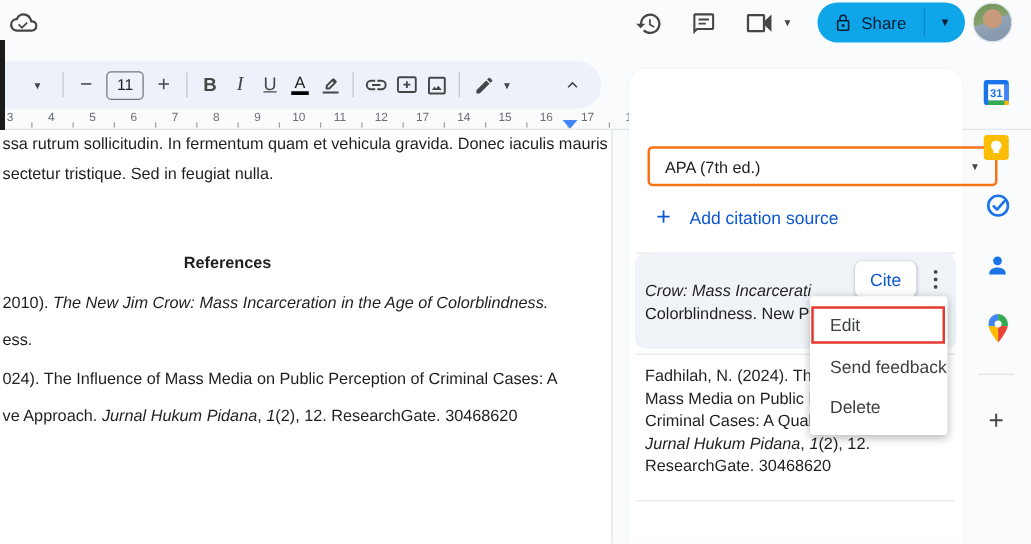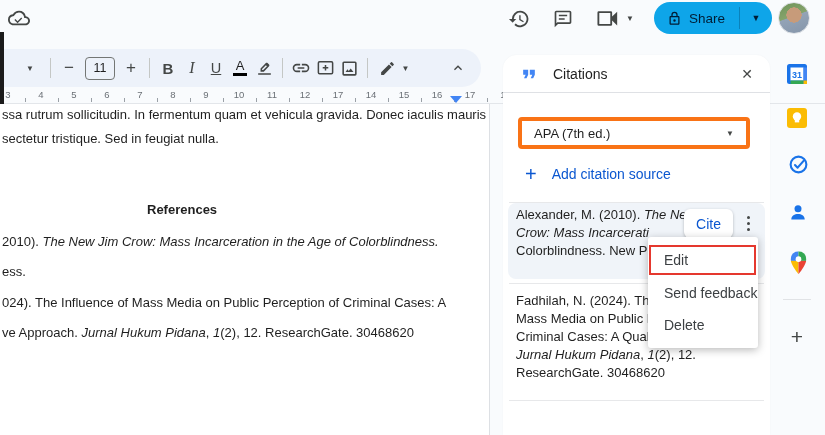"Citations" div.panel-header { html: <div> <svg> <path></path> </svg> <span>Citations</span> <div>✕</div> </div> -> none }
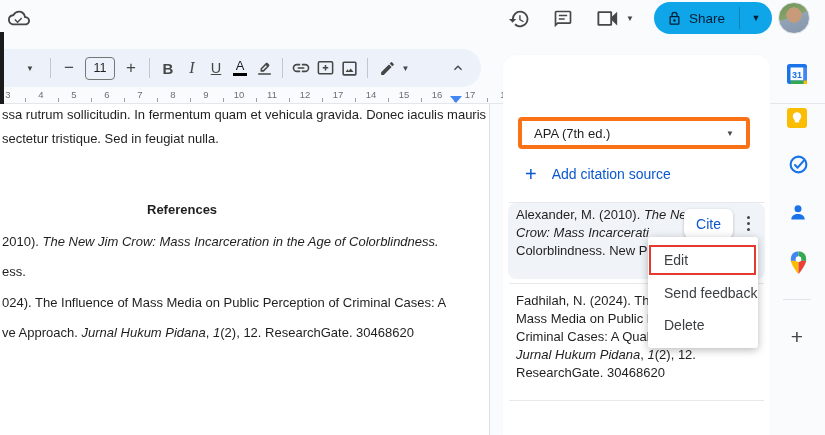"APA (7th ed.)" .style-dd { border: 4px solid #f97316 -> 2px solid #f97316; width: 232px -> 280px }
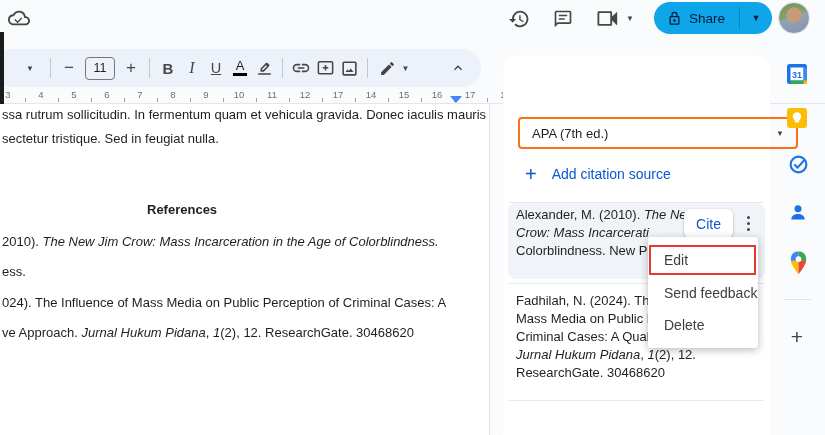"Alexander, M. (2010). The Ne" div.cit-text { html: <div><span>Alexander, M. (2010). </span><span>The Ne</span></div> -> none }
